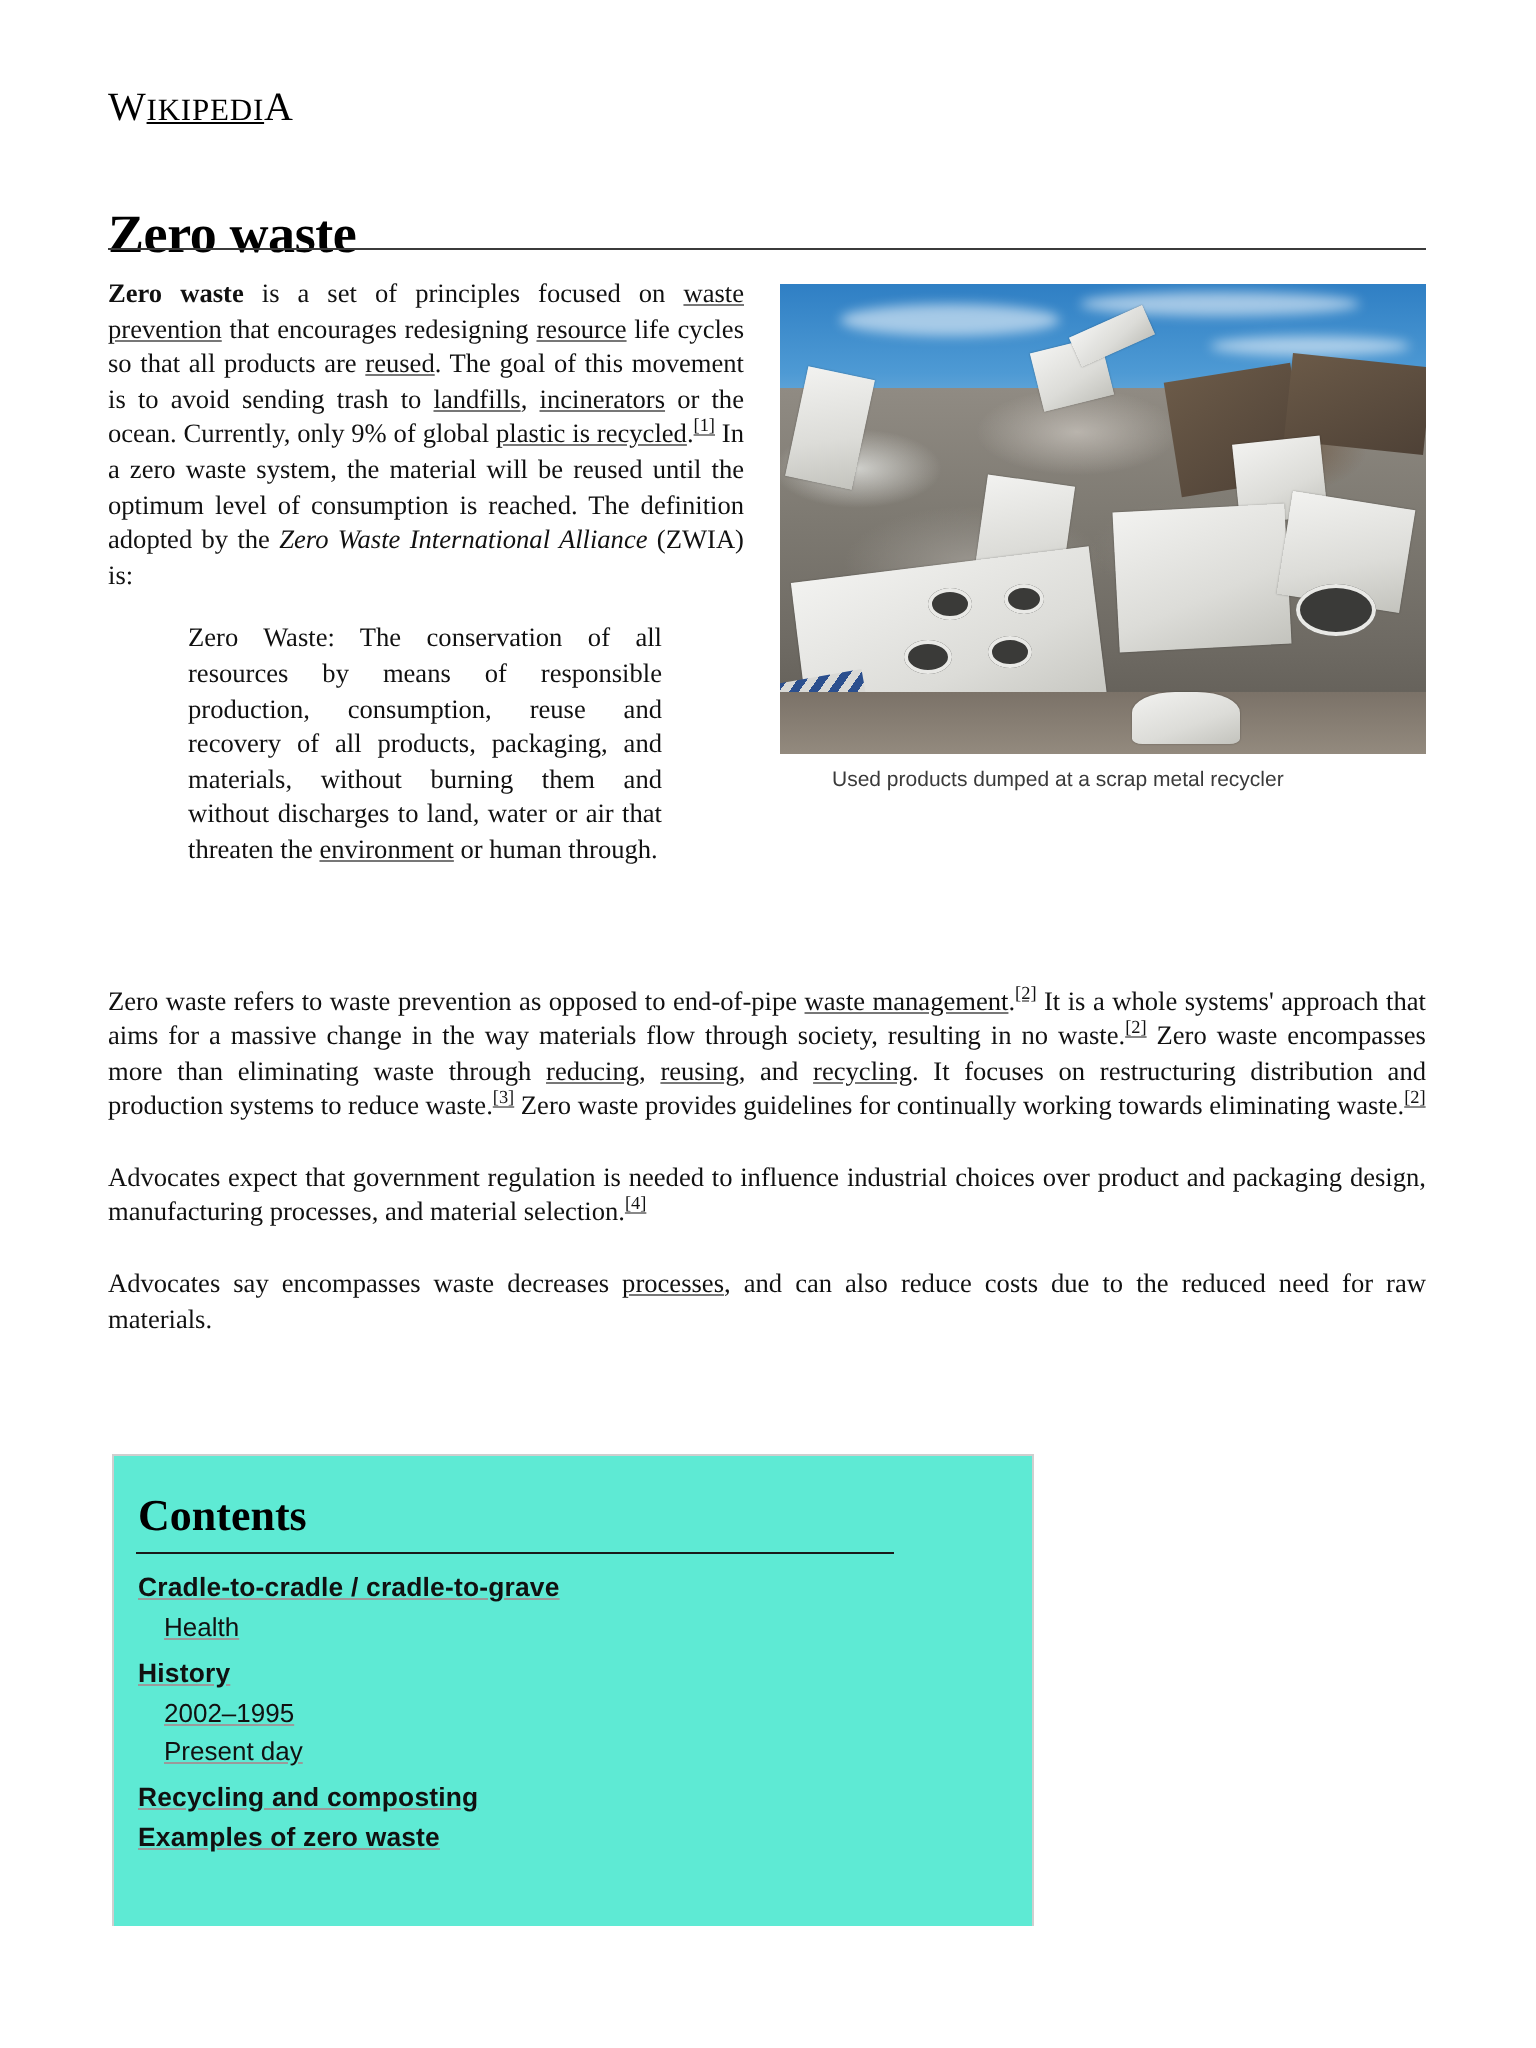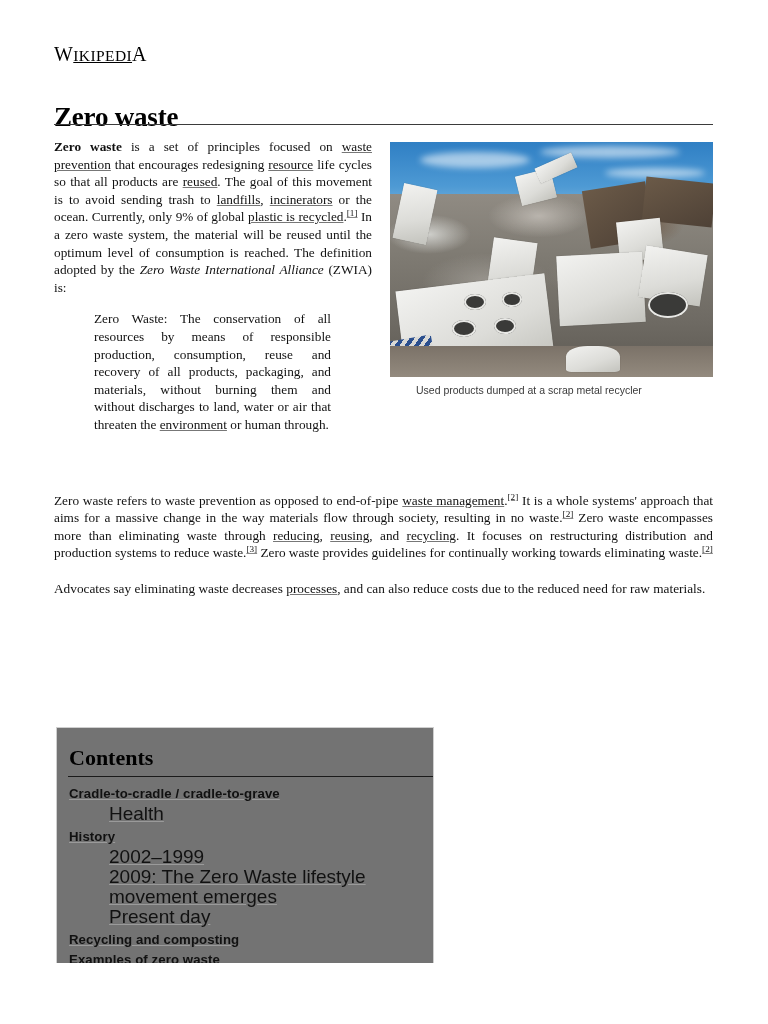"Advocates expect that government" p.body { html: none -> <p><span>Advocates expect that government regulation is needed to influence industrial choices over product and packaging design, manufacturing processes, and material selection.</span><sup>[4]</sup></p> }
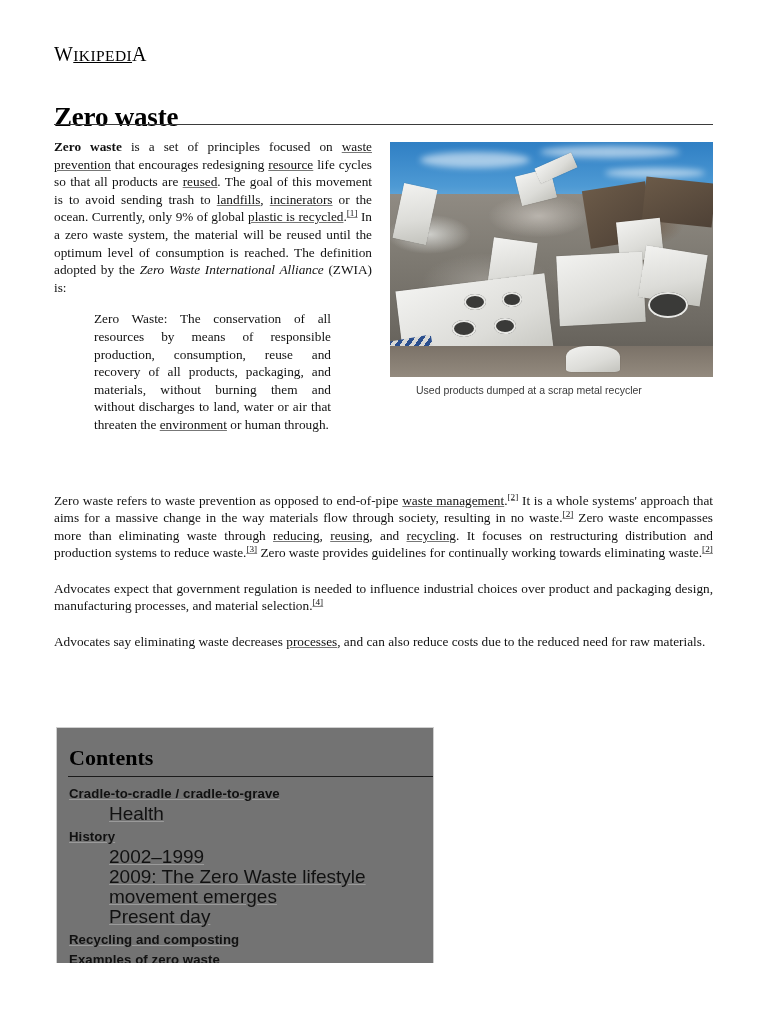"Advocates say eliminating waste" span { text: eliminating -> encompasses }
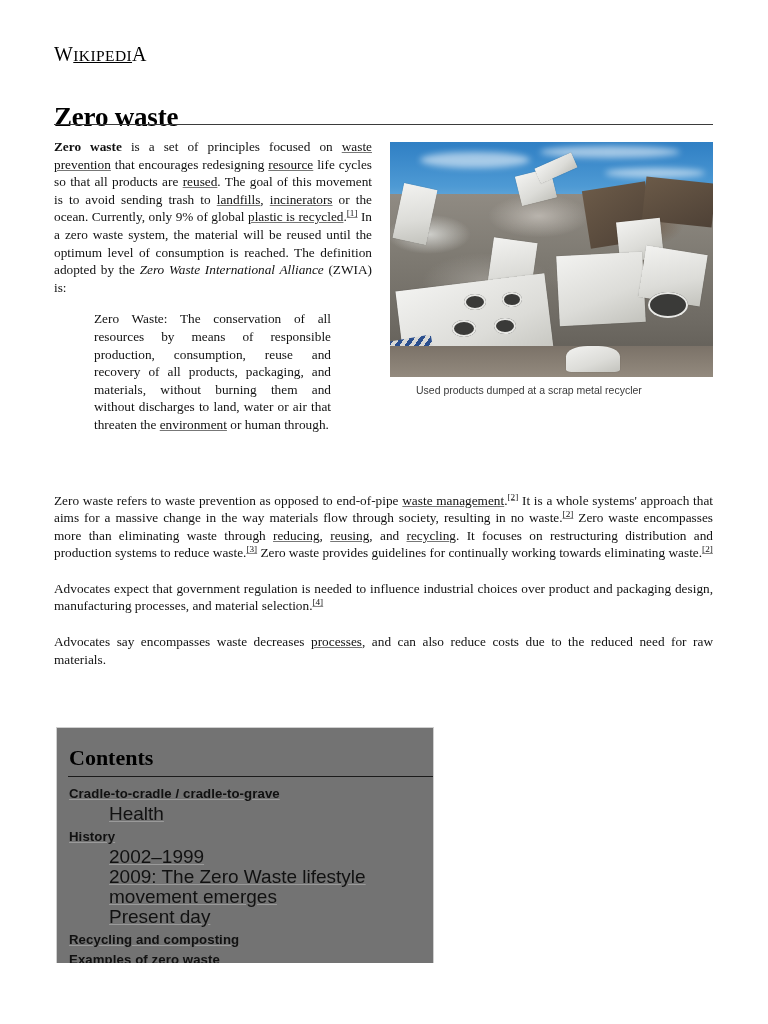"Contents" .toc { background: #737373 -> #5eead4; width: 378px -> 461px }
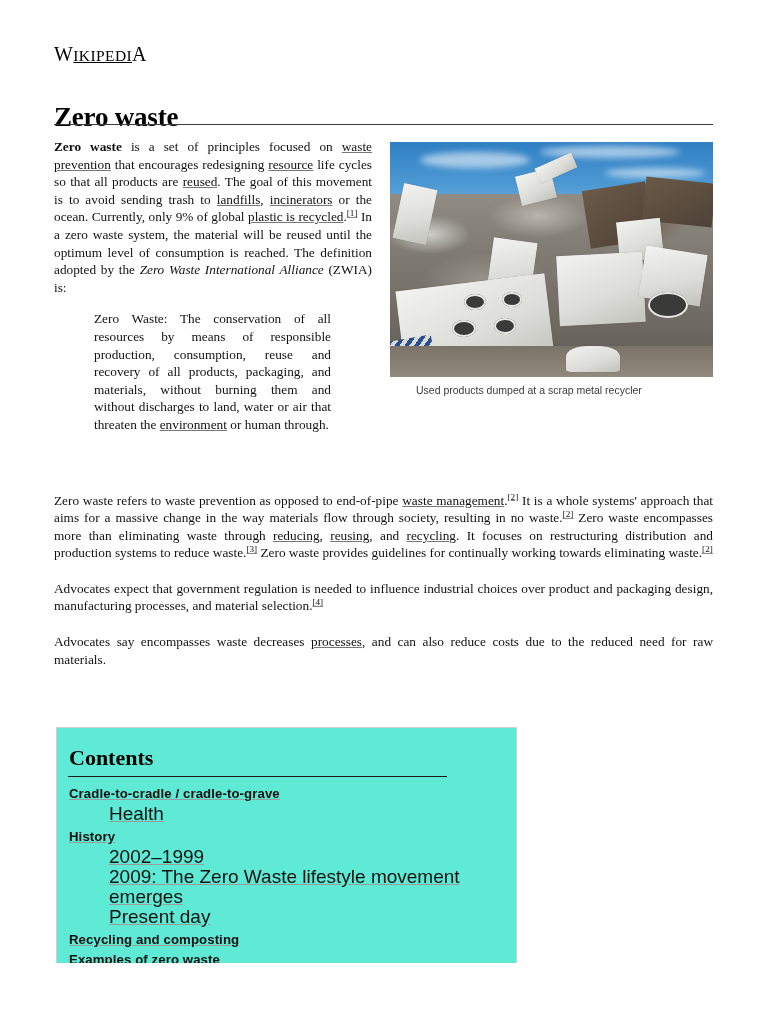"Health" .toc .lvl2 > a { font-size: 19px -> 13px; margin-left: 40px -> 13px }
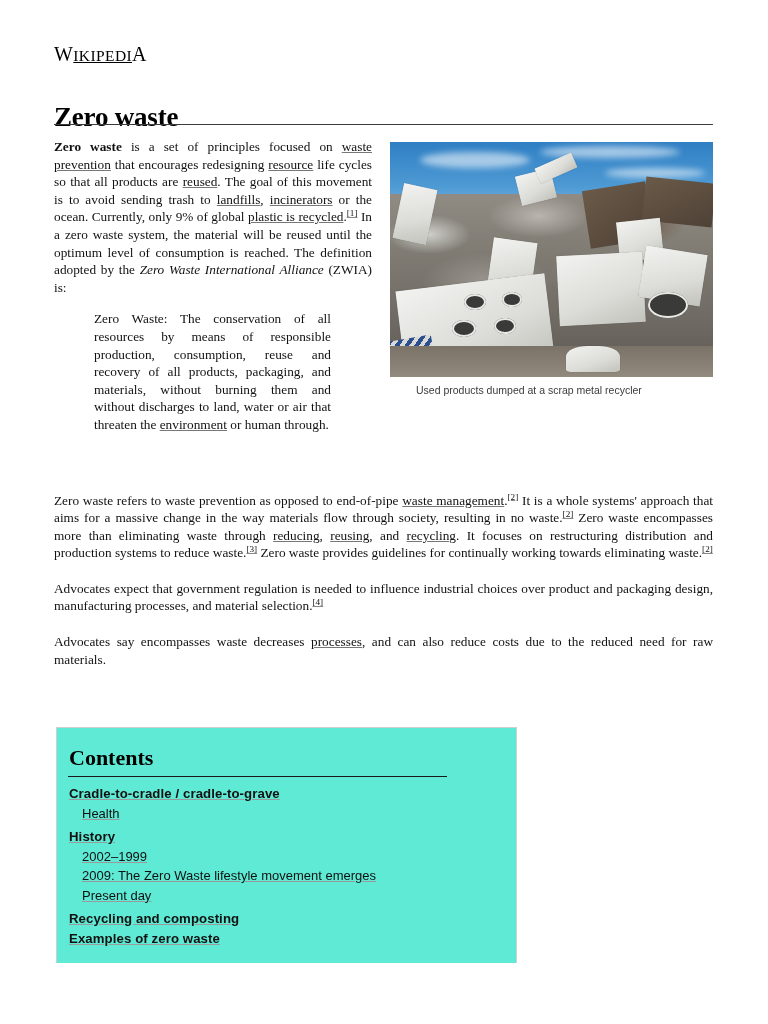"2002–1999" a { text: 1999 -> 1995 }
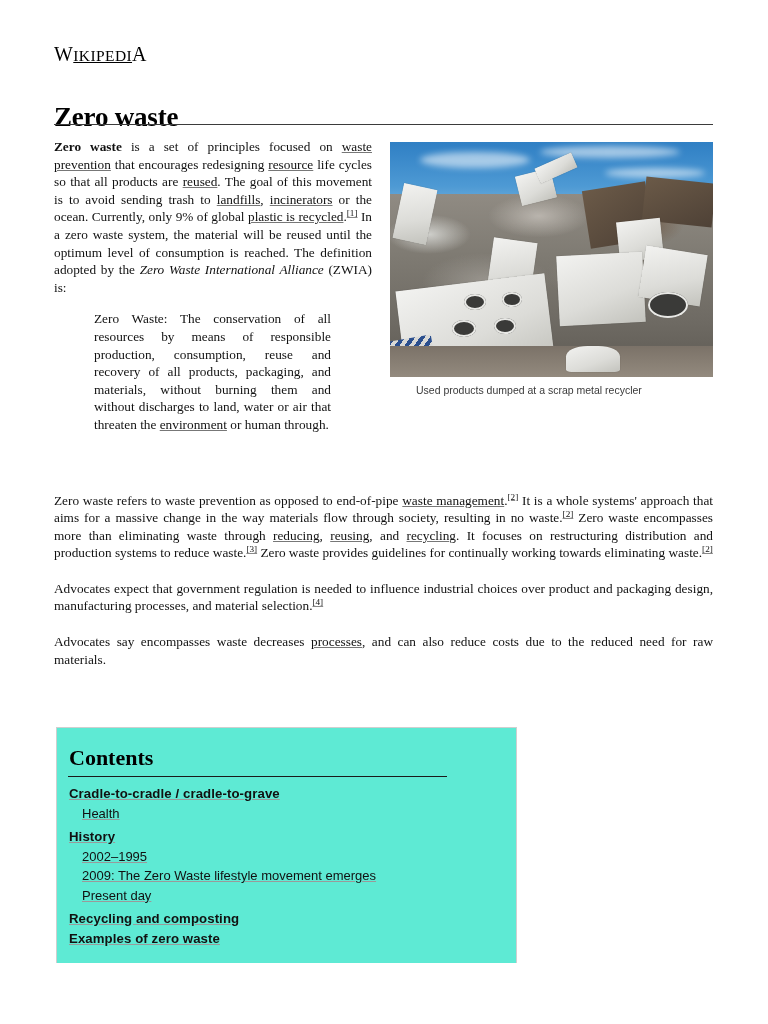"2009: The Zero Waste lifestyle" li.lvl2 { html: <li><a>2009: The Zero Waste lifestyle movement emerges</a></li> -> none }
